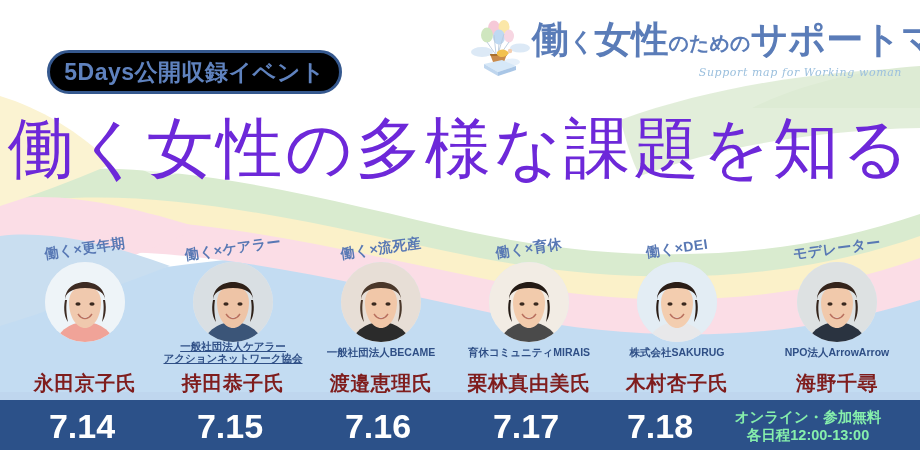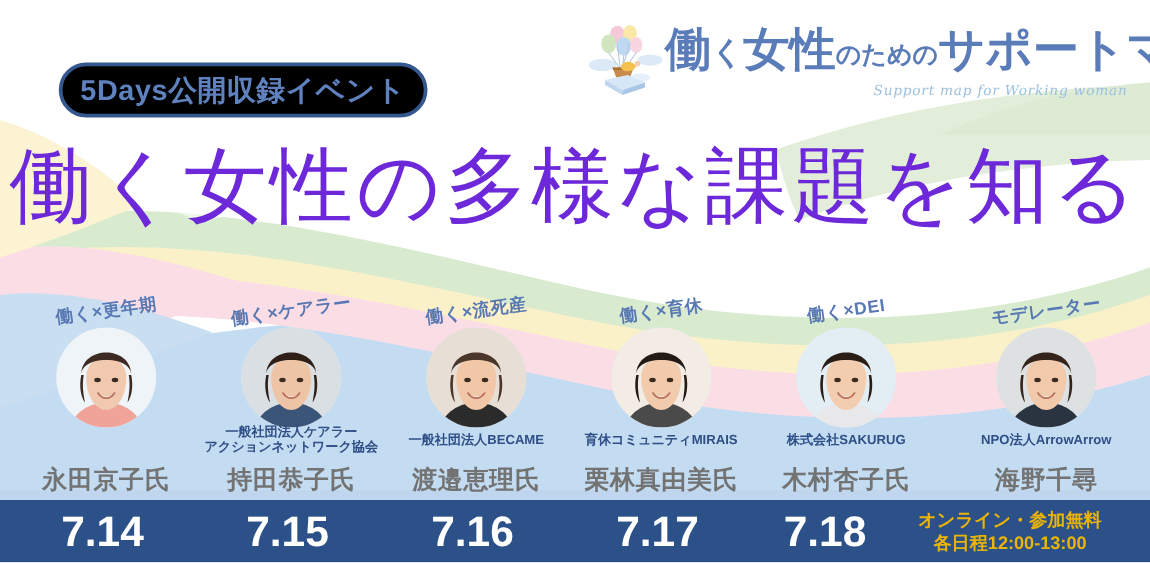"一般社団法人ケアラー" .sp-org.two-line { text-decoration: none -> underline }
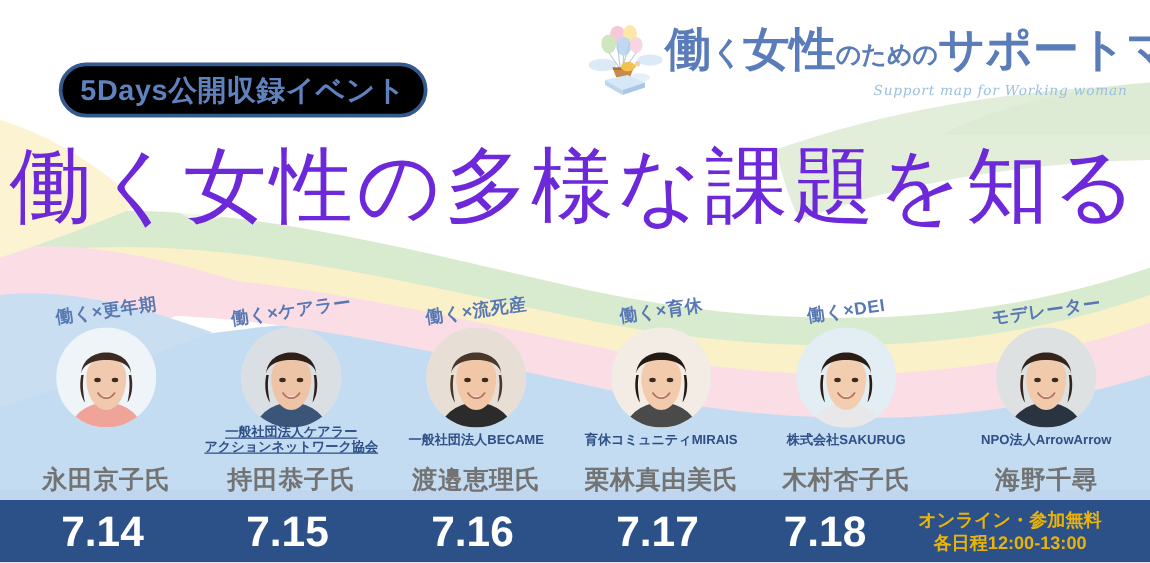"永田京子氏" .sp-name { color: #737373 -> #7f1d1d }
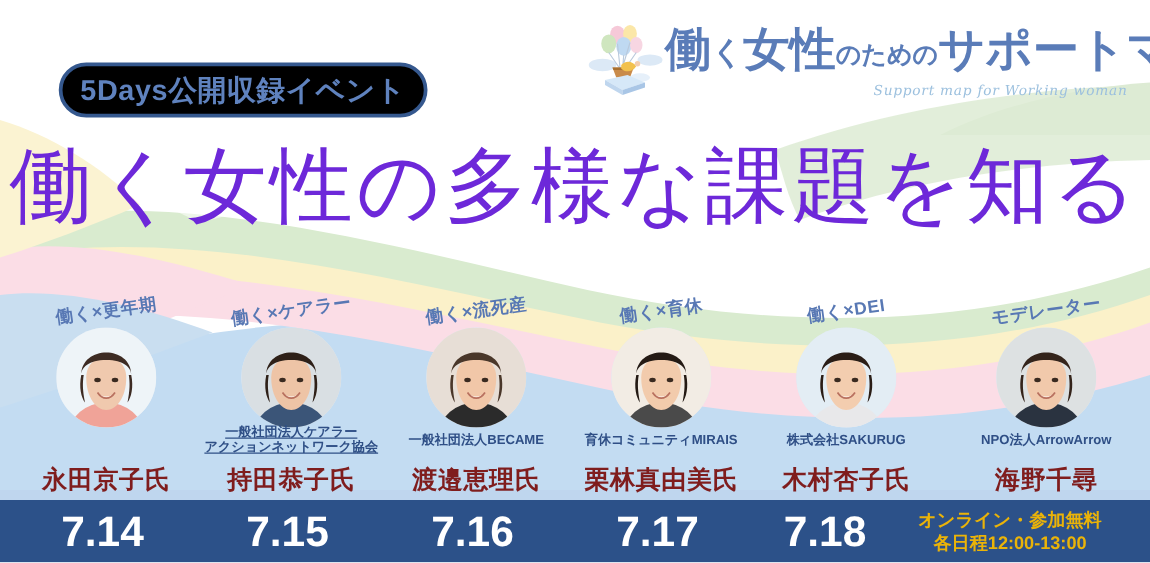"オンライン・参加無料" .fnote { color: #eab308 -> #86efac }
